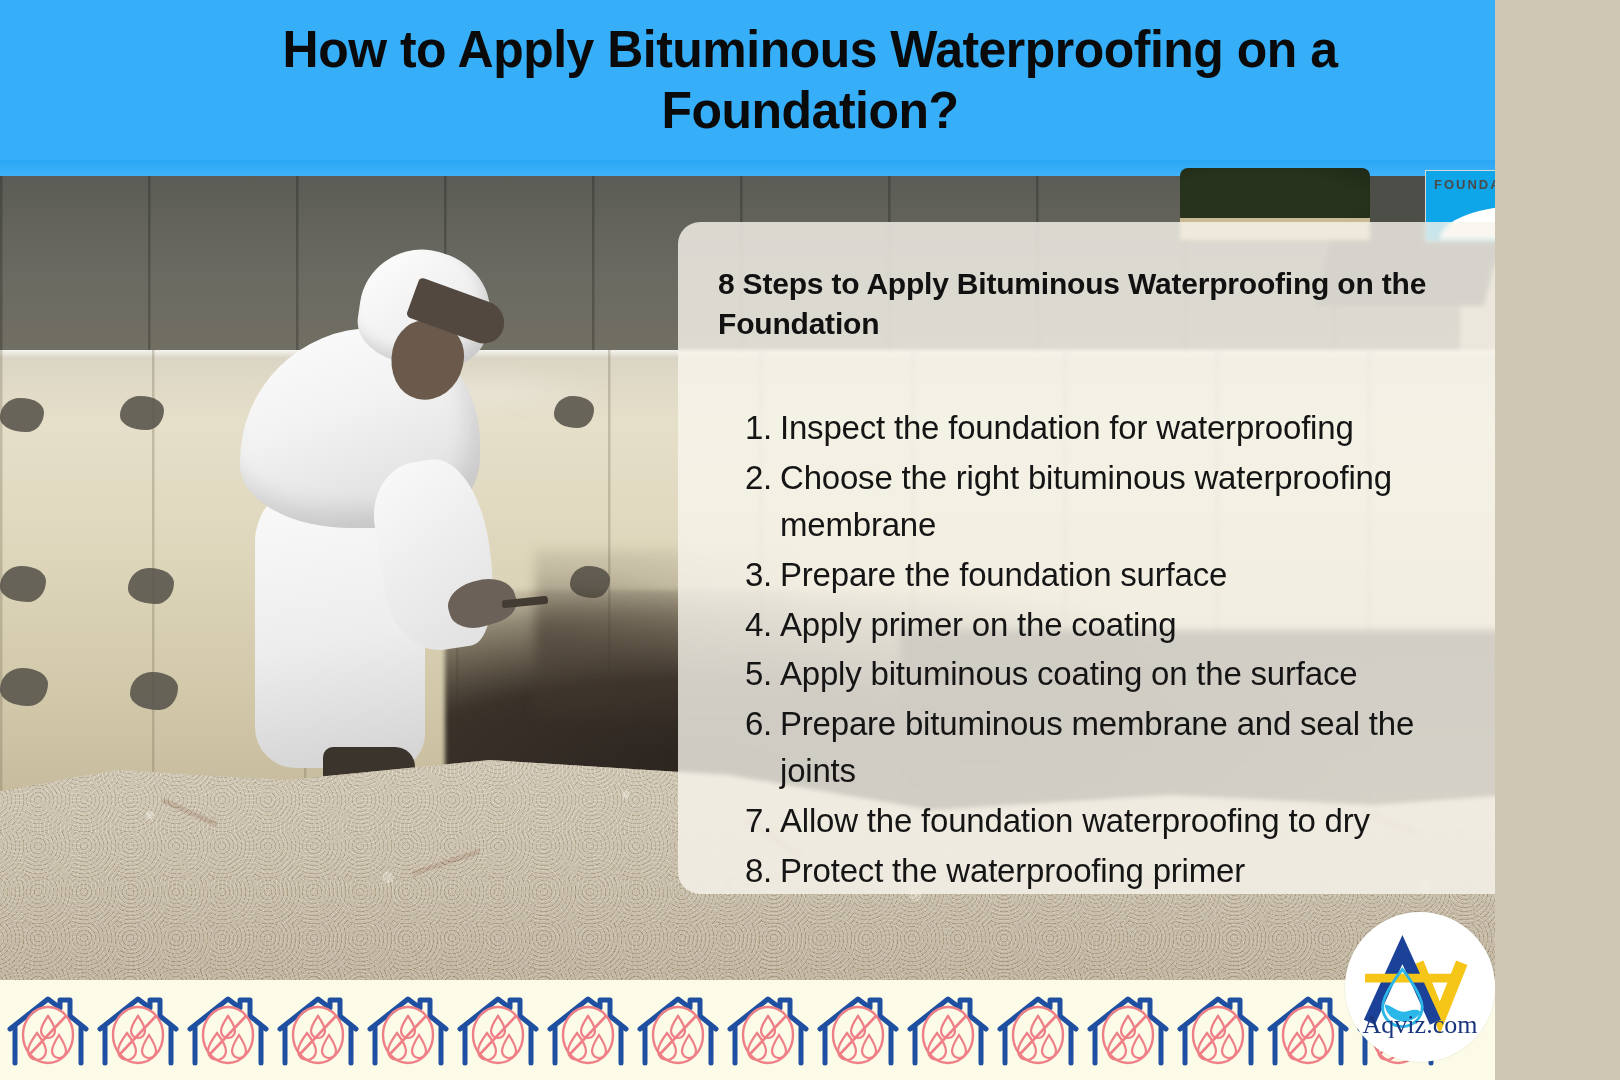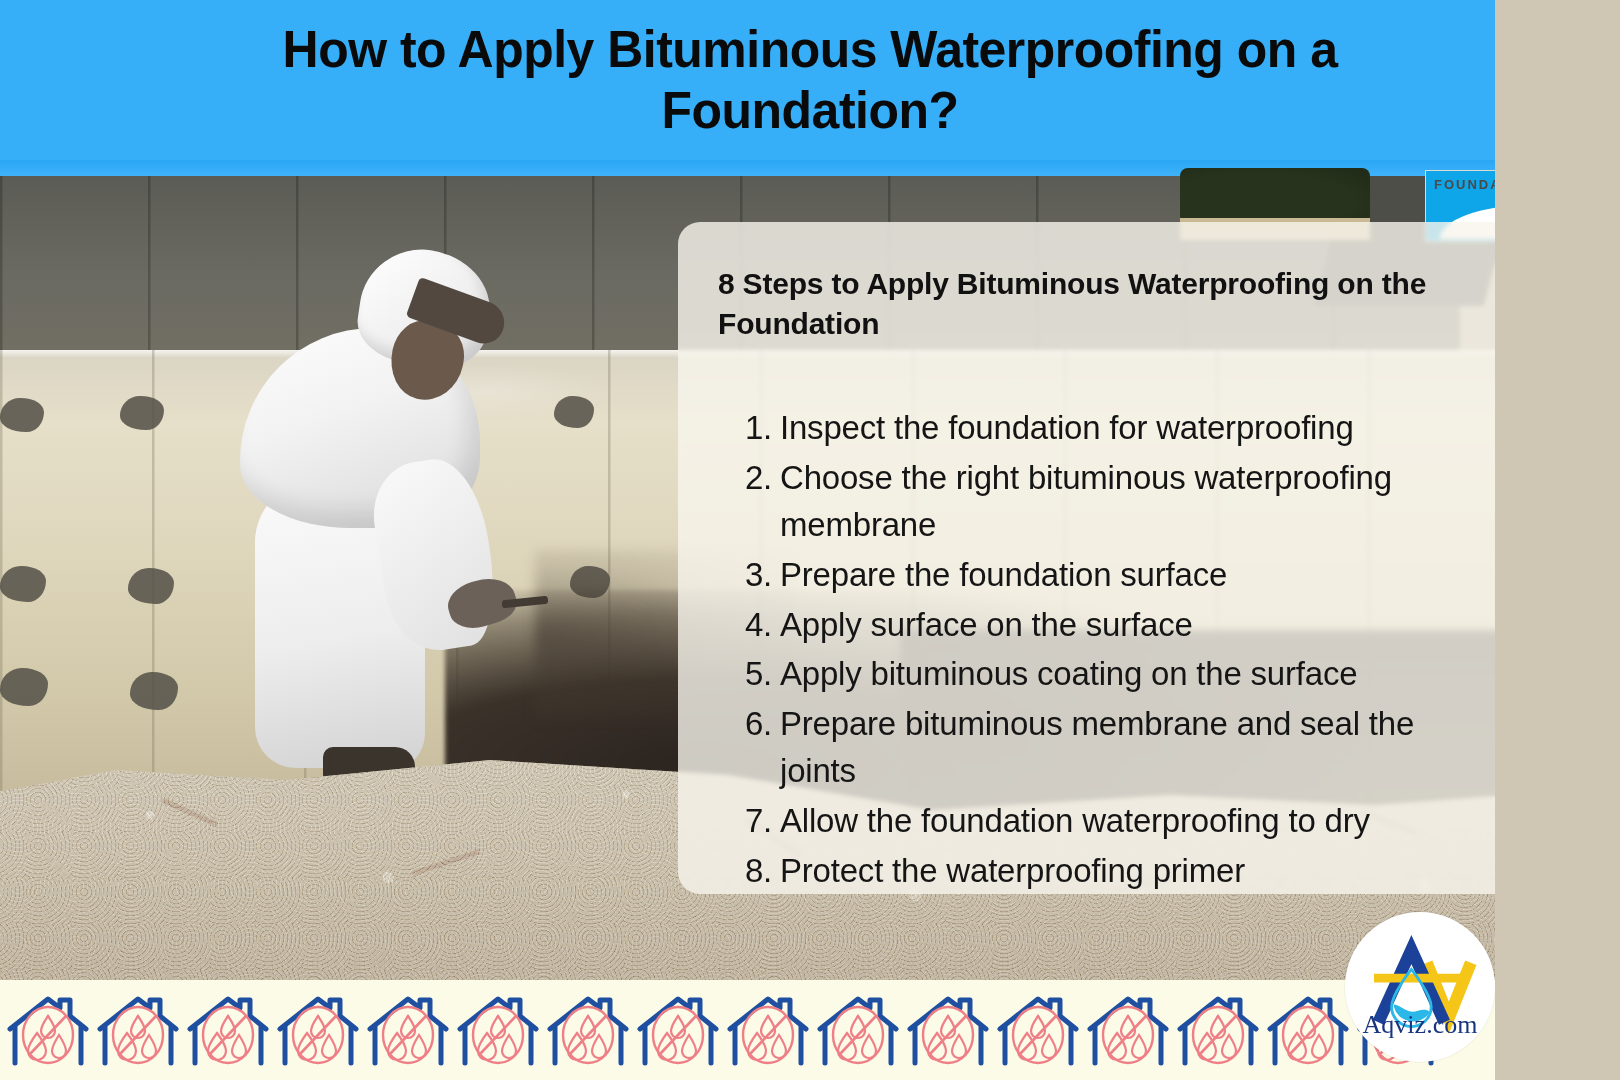"Apply surface on the surface" li { text: surface on the surface -> primer on the coating }
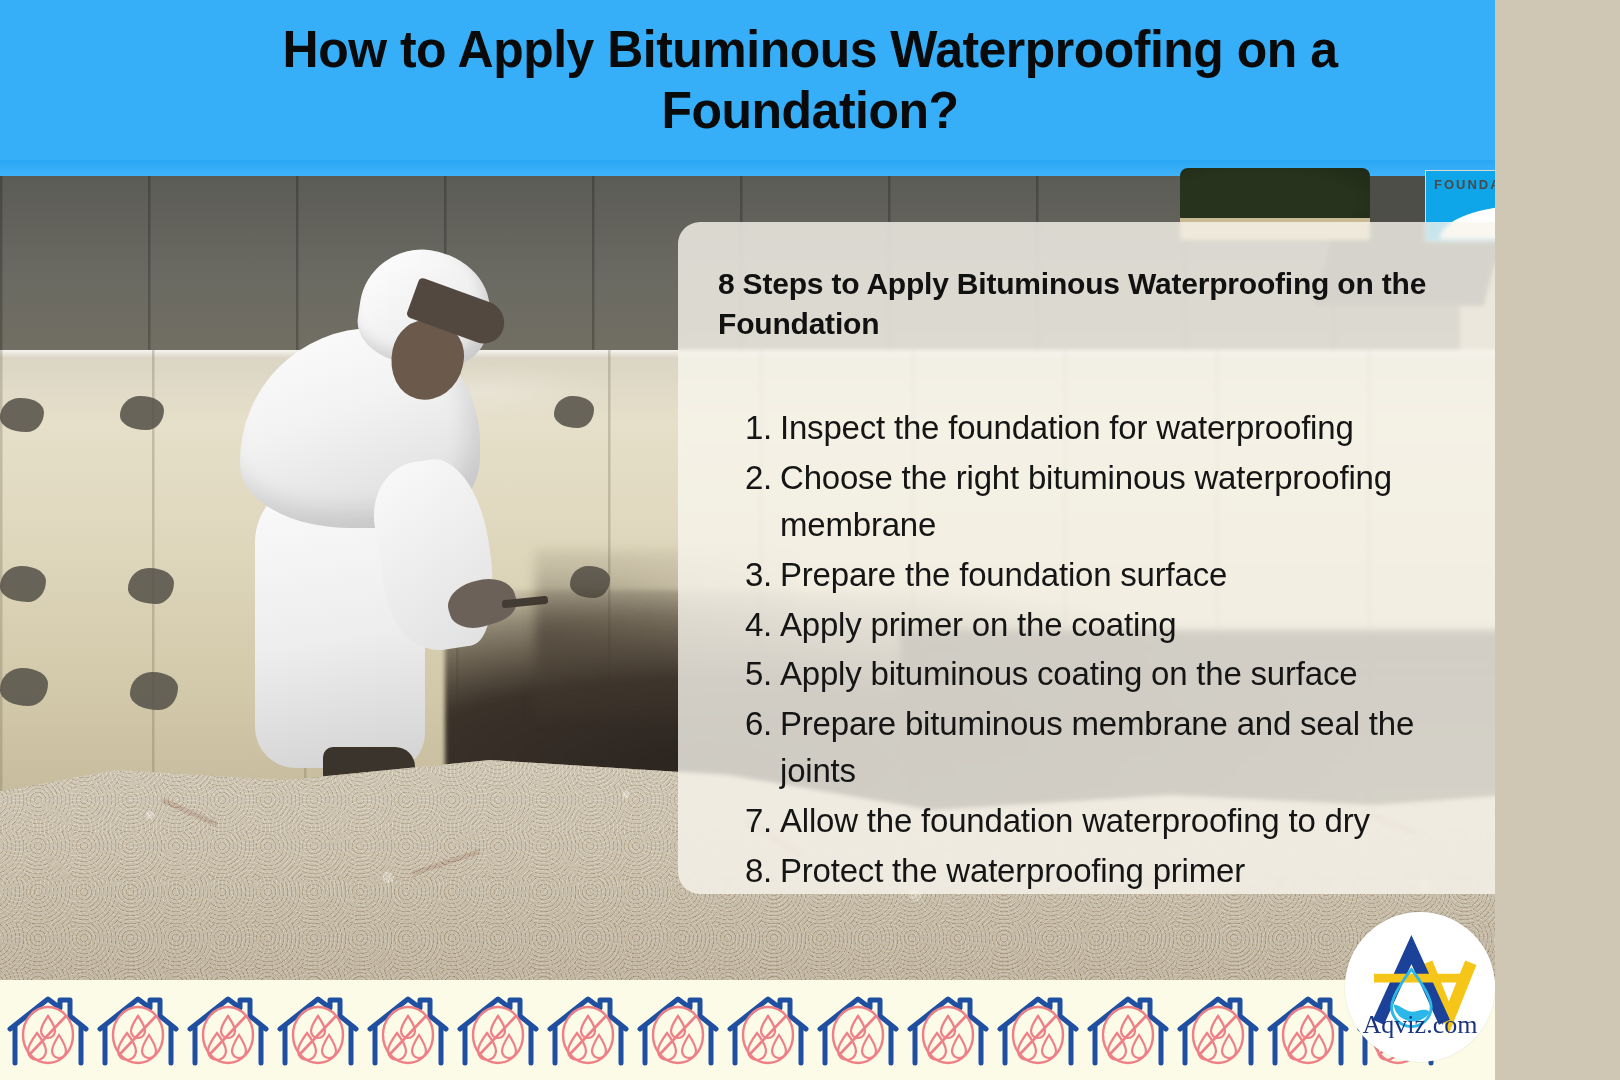"Aqviz.com" .logo { justify-content: flex-end -> center }
